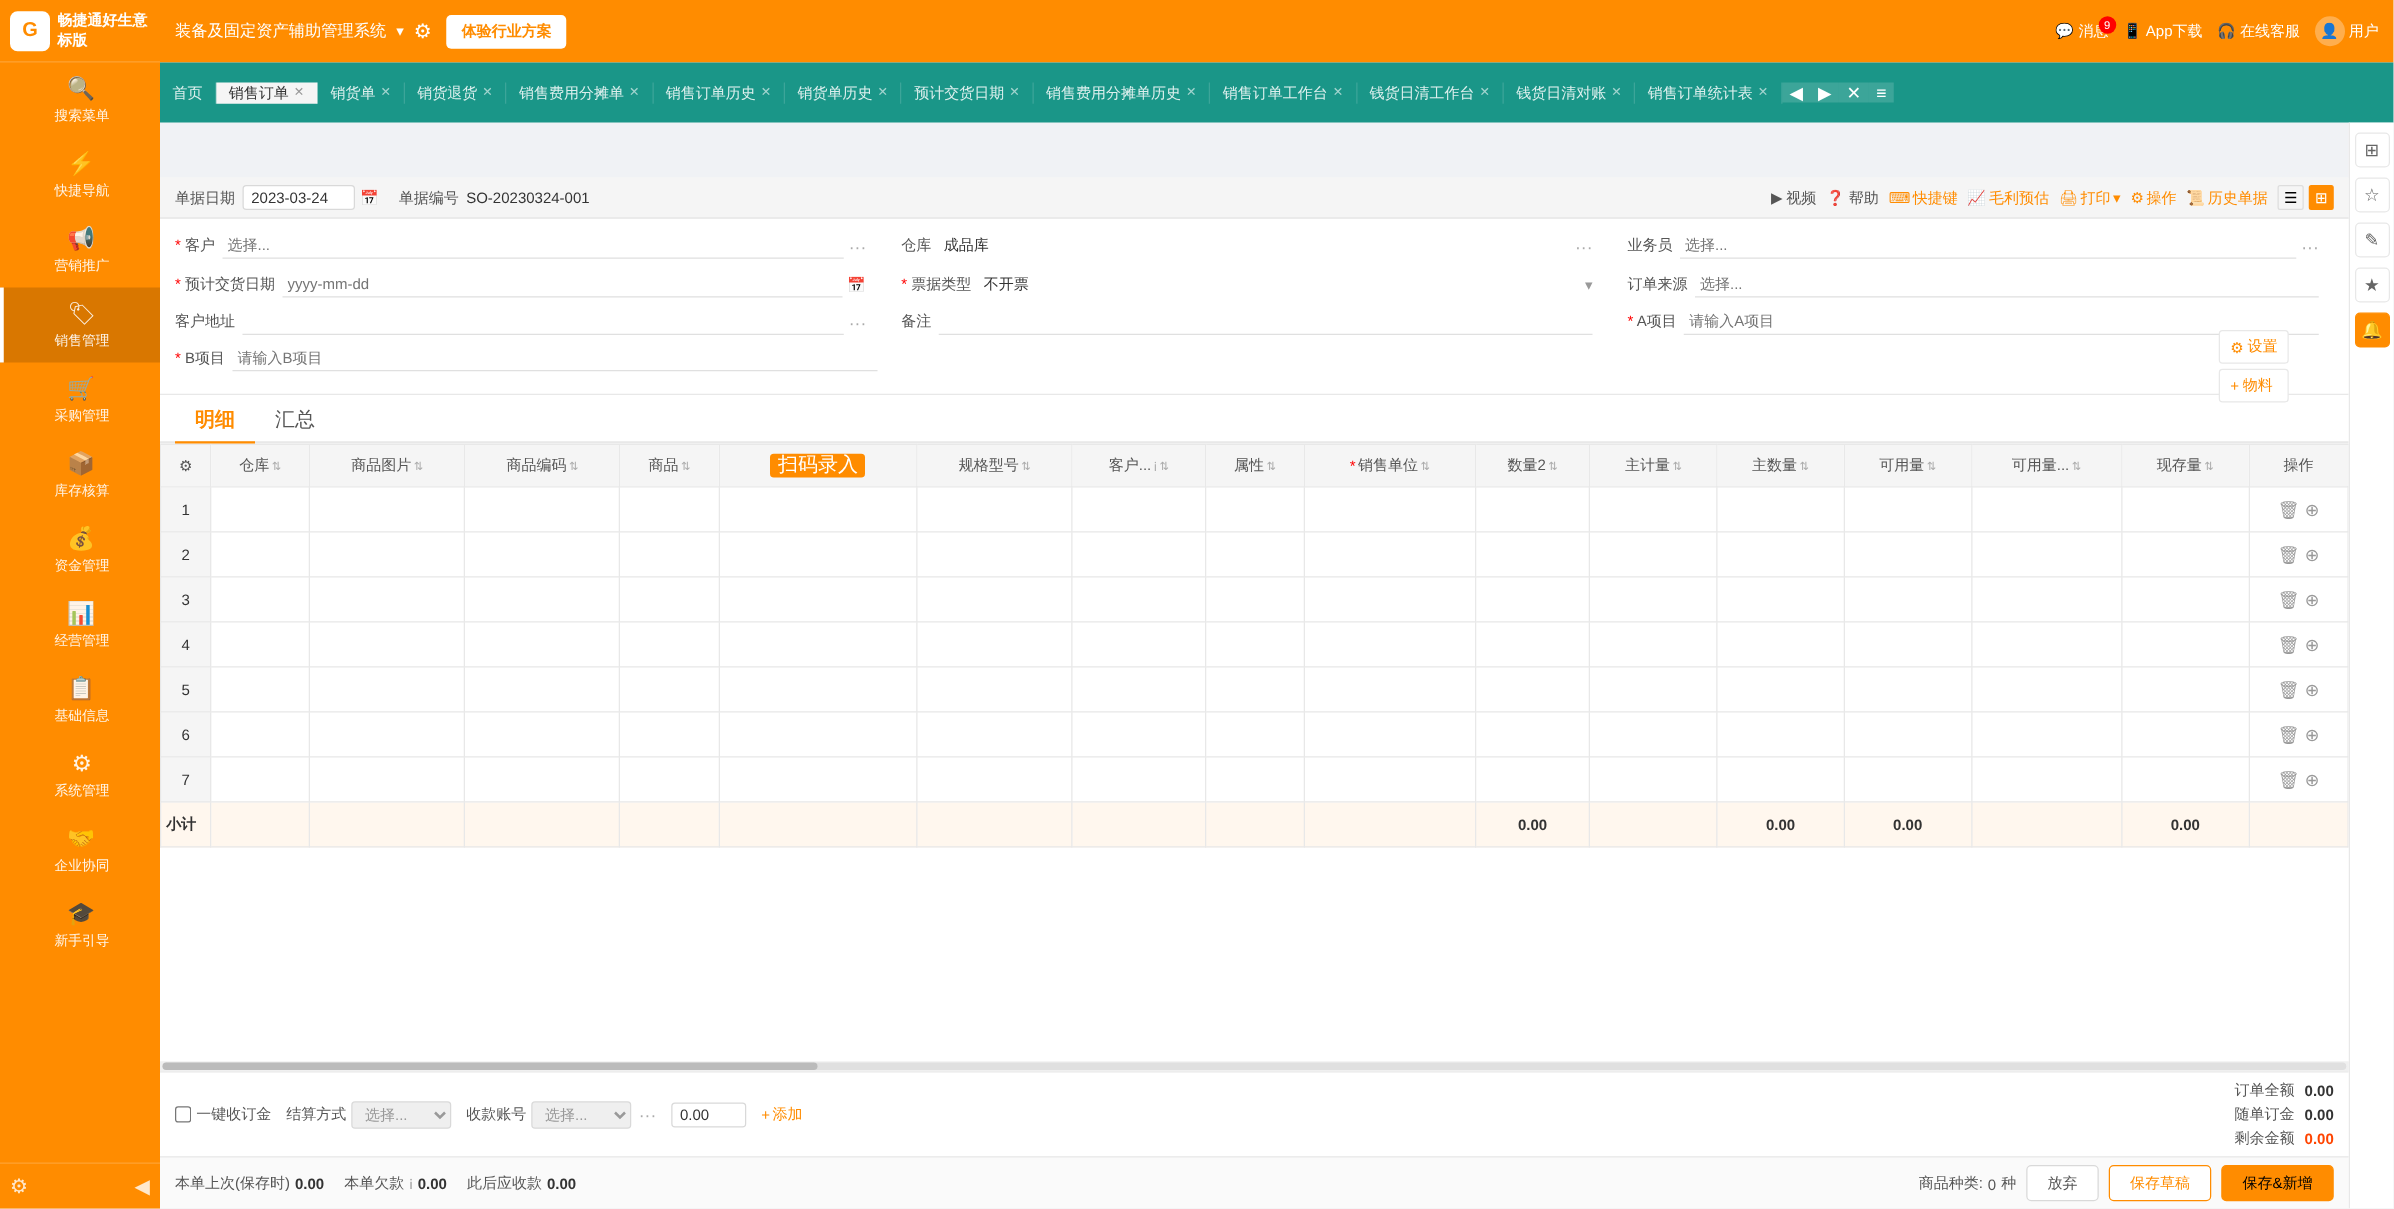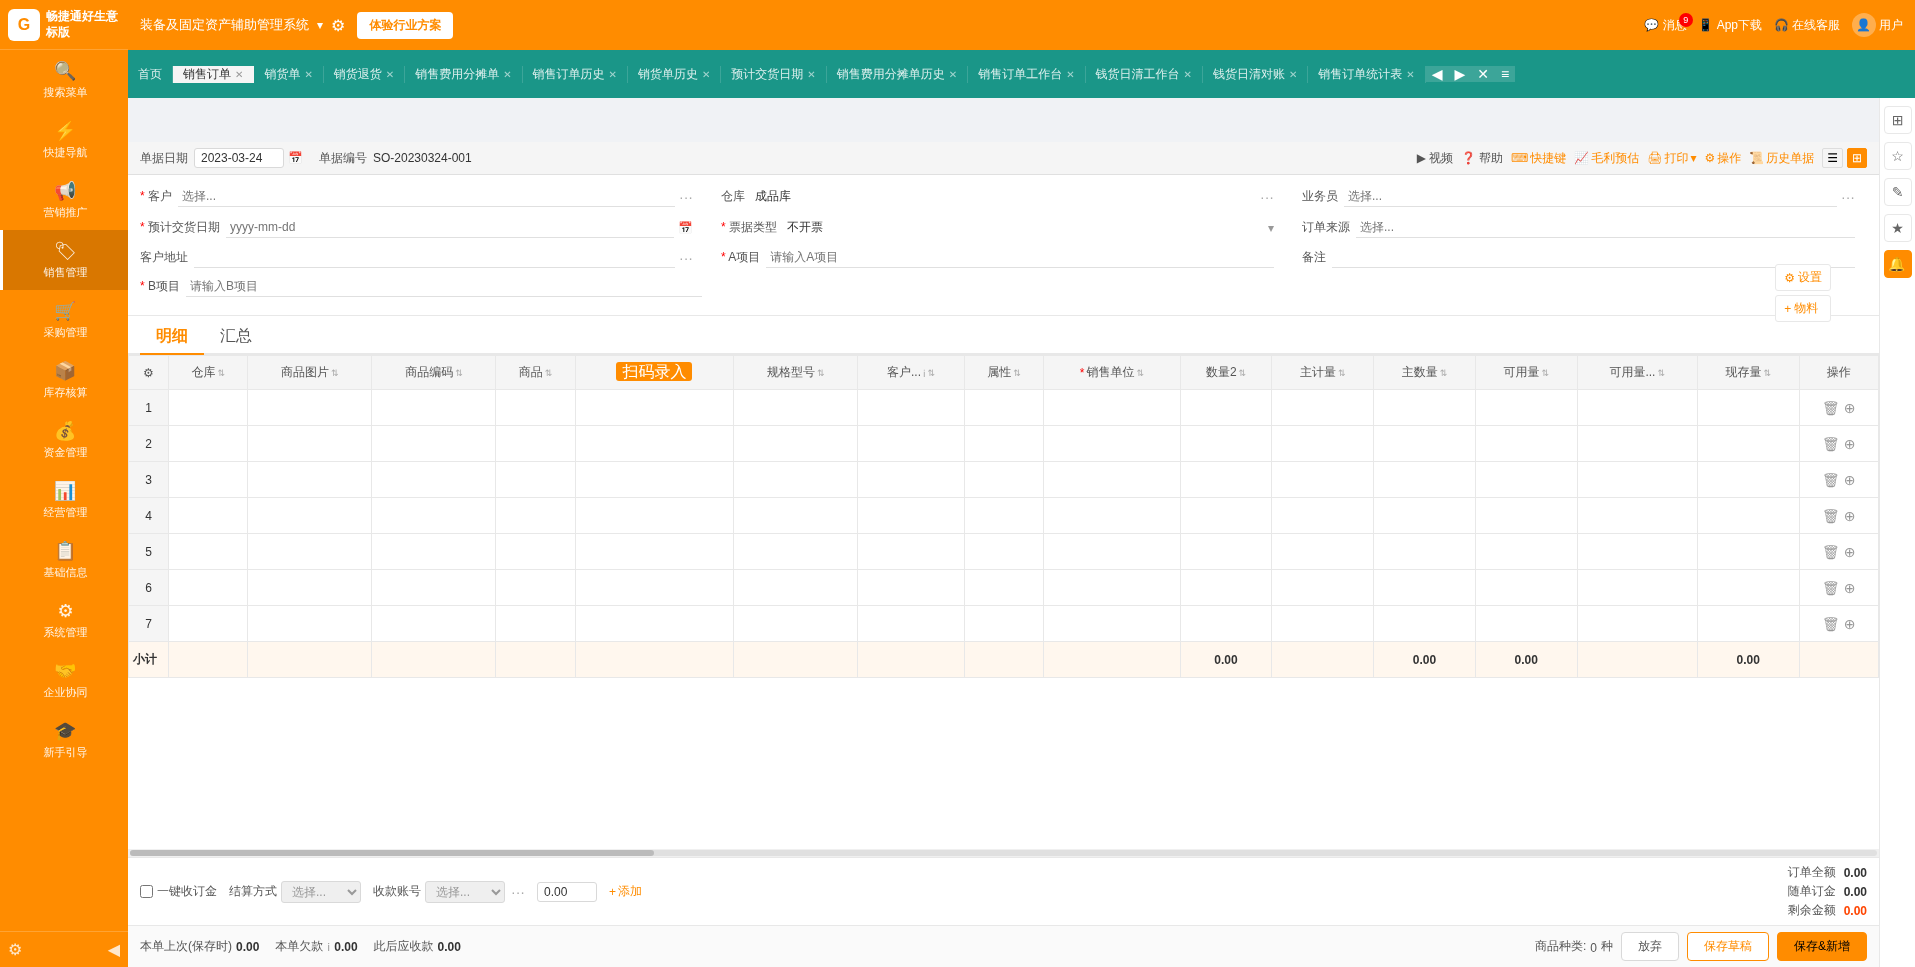"A项目" div.form-group { order: before "备注" -> after "备注" }
